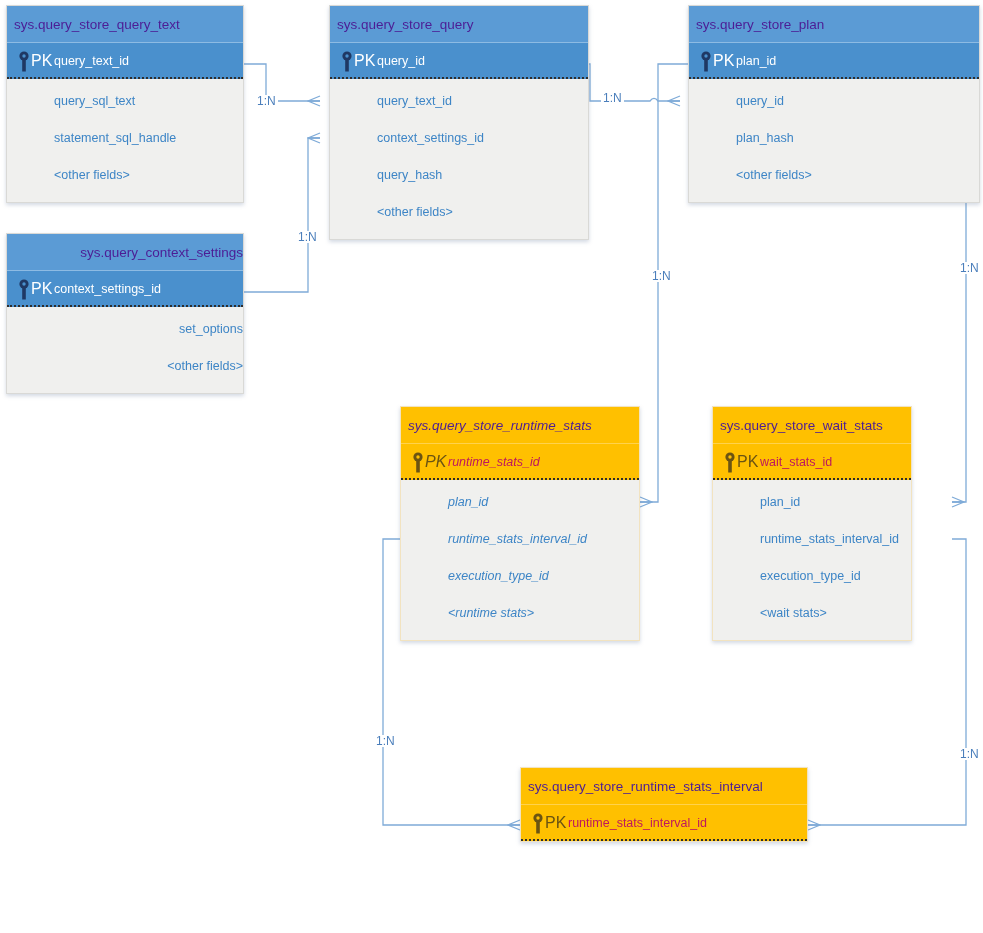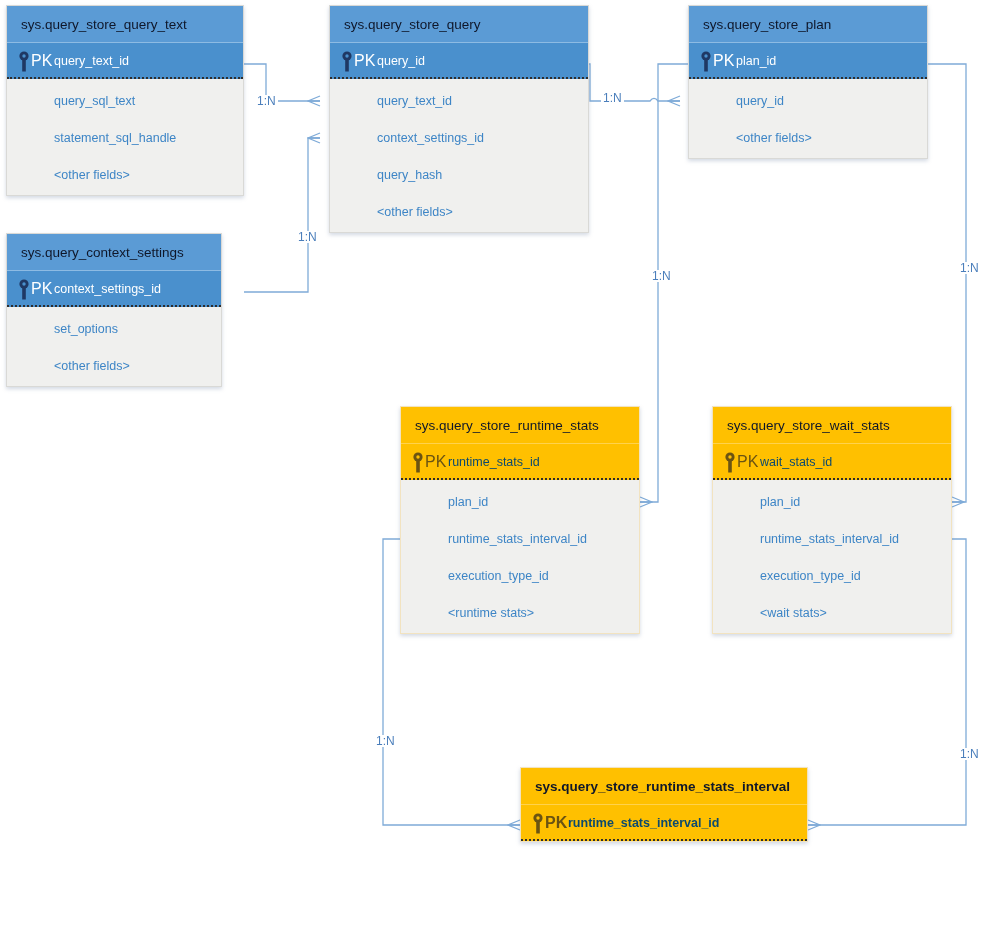"sys.query_store_query_text" .entity .ent-title { color: #0f172a -> #4c1d95; padding-left: 14px -> 7px }
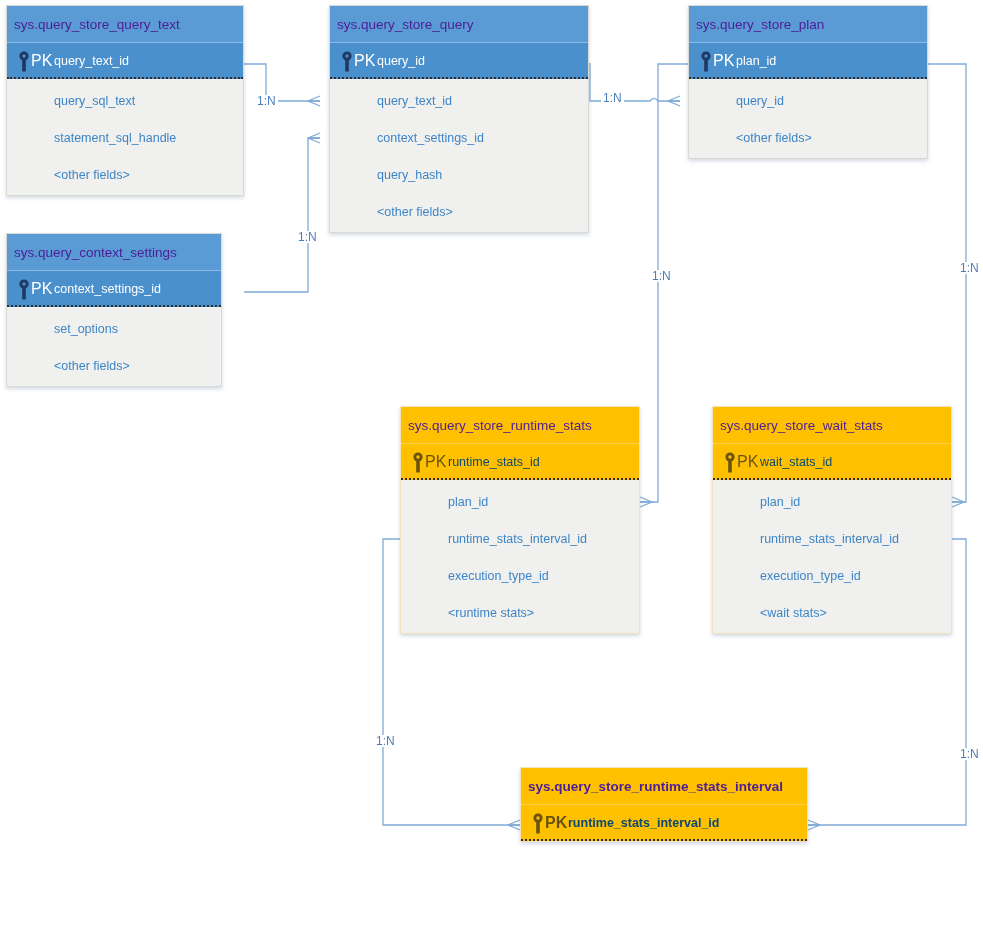"sys.query_store_plan" div.entity { width: 240px -> 292px }
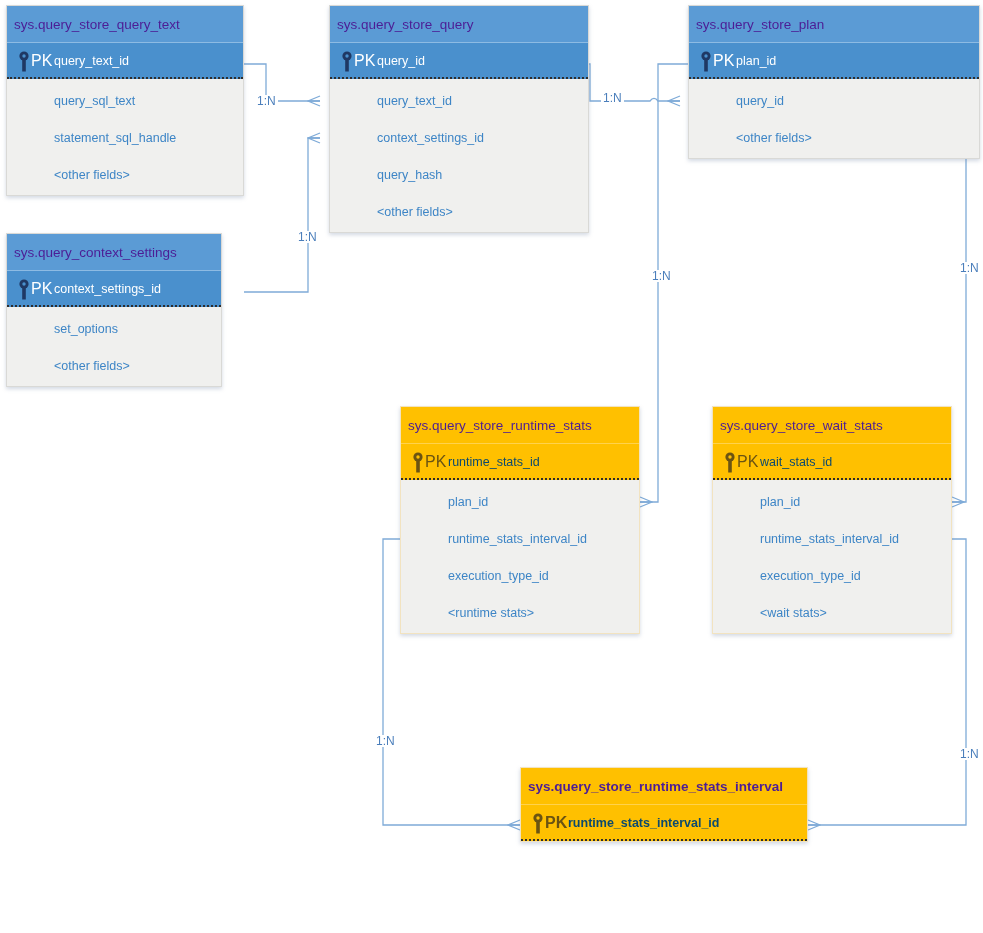"query_sql_text" .entity .ent-body { padding-bottom: 1px -> 8px }
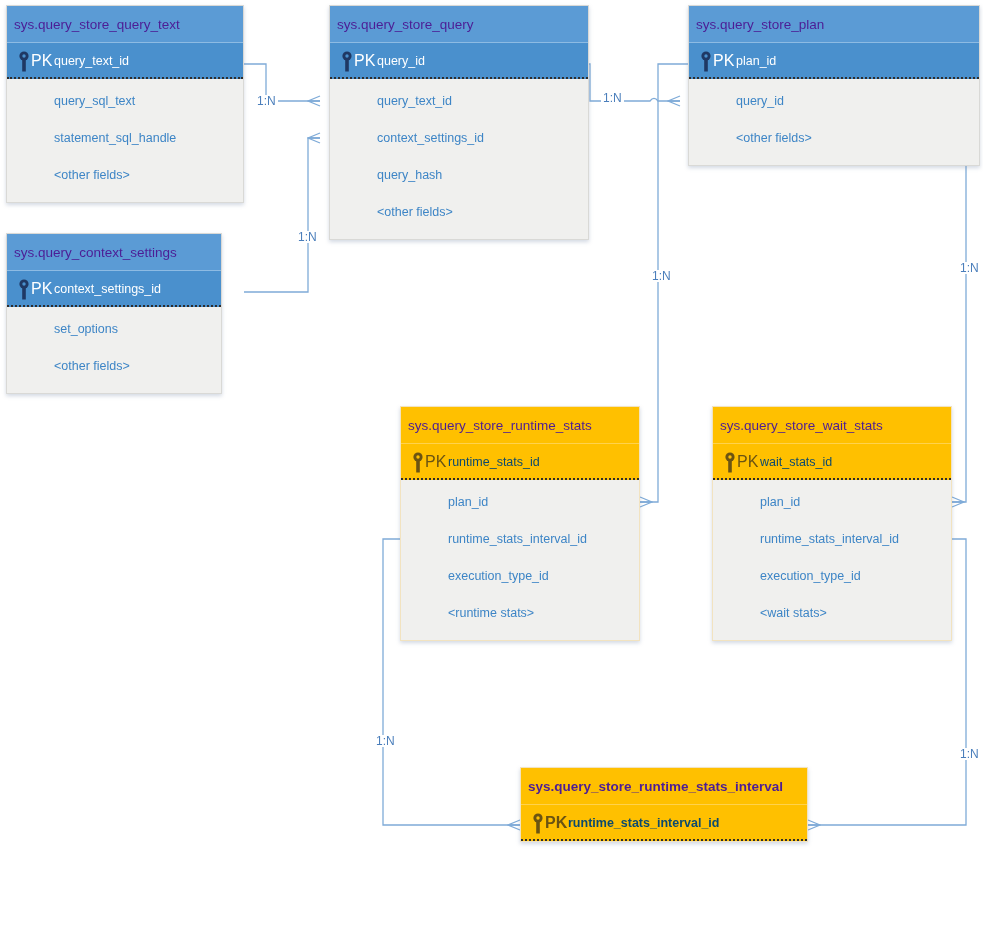"plan_hash" div.ent-field { html: none -> <div>plan_hash</div> }
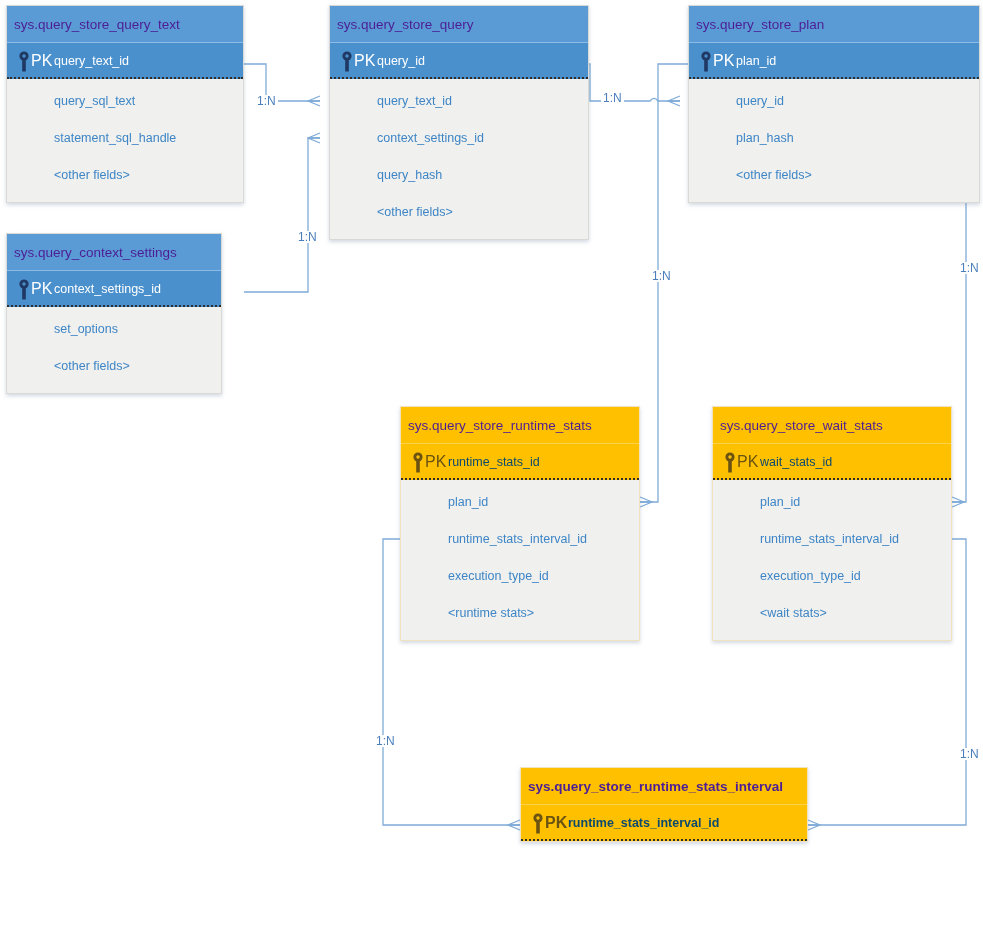"sys.query_context_settings" div.entity { text-align: none -> right; width: 216px -> 238px }
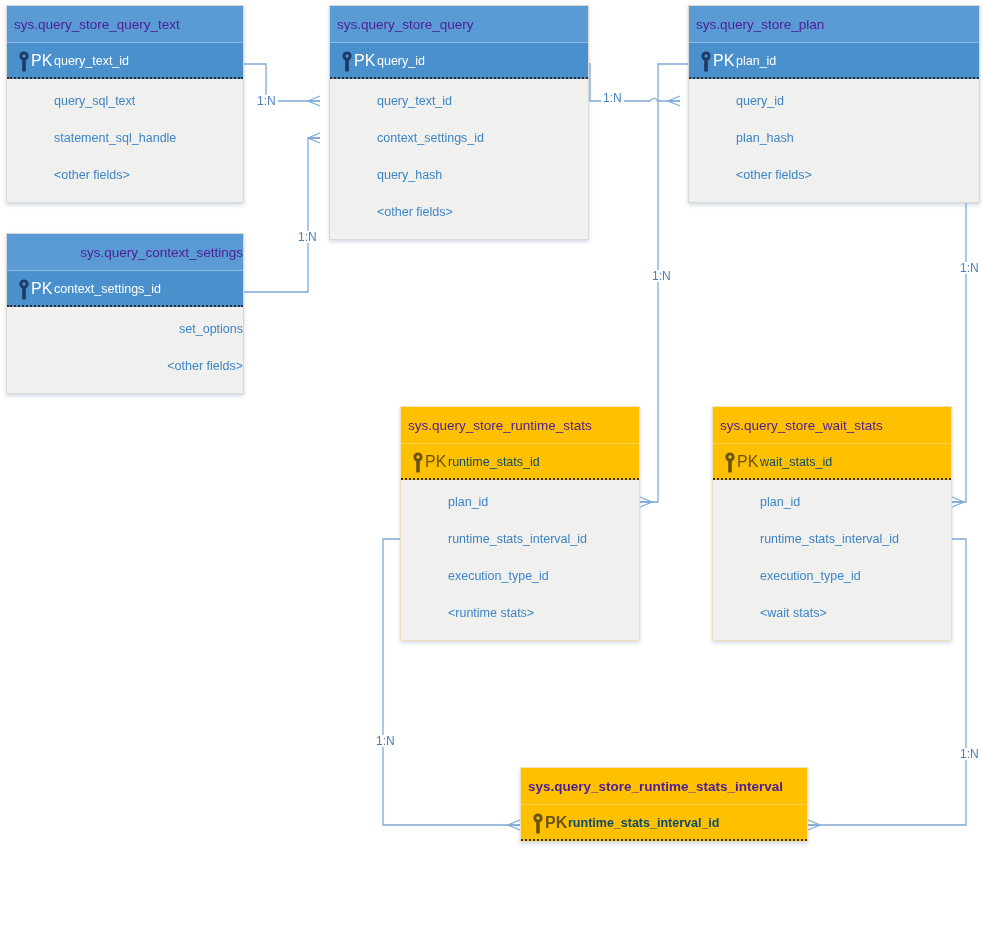"sys.query_store_runtime_stats" div.entity { font-style: none -> italic }
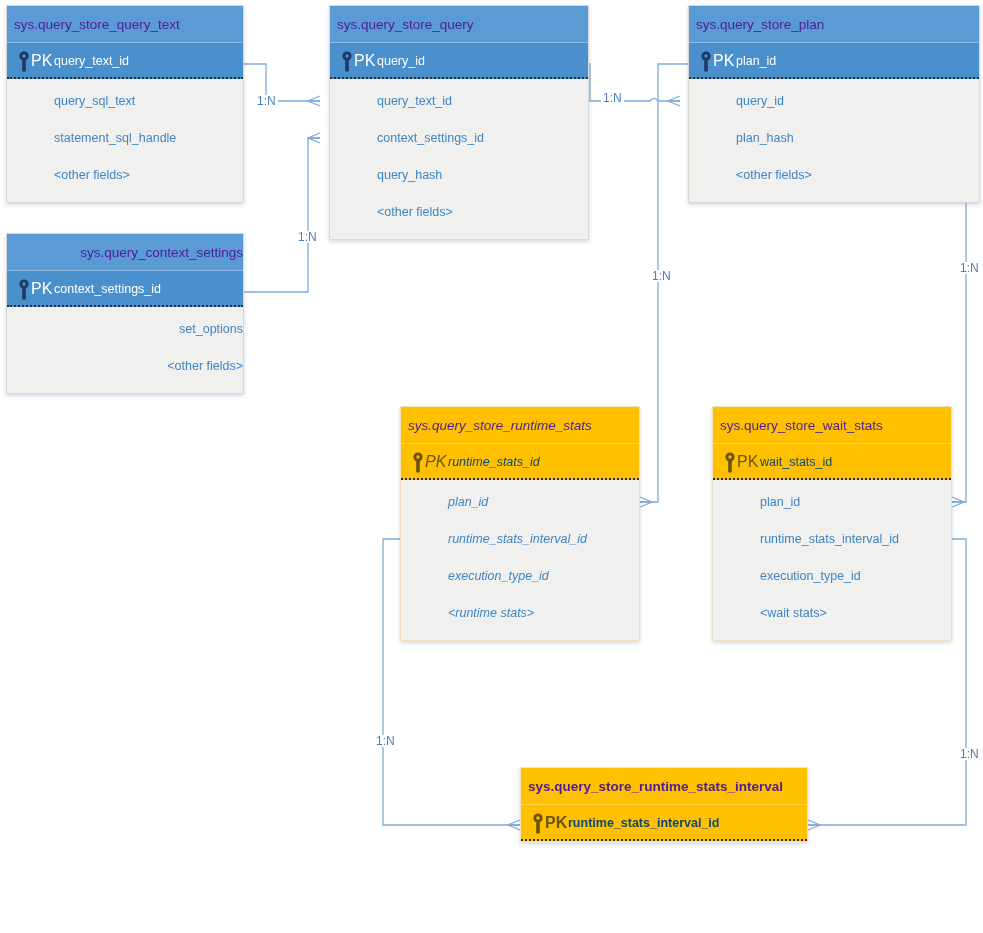"sys.query_store_wait_stats" div.entity { width: 240px -> 200px }
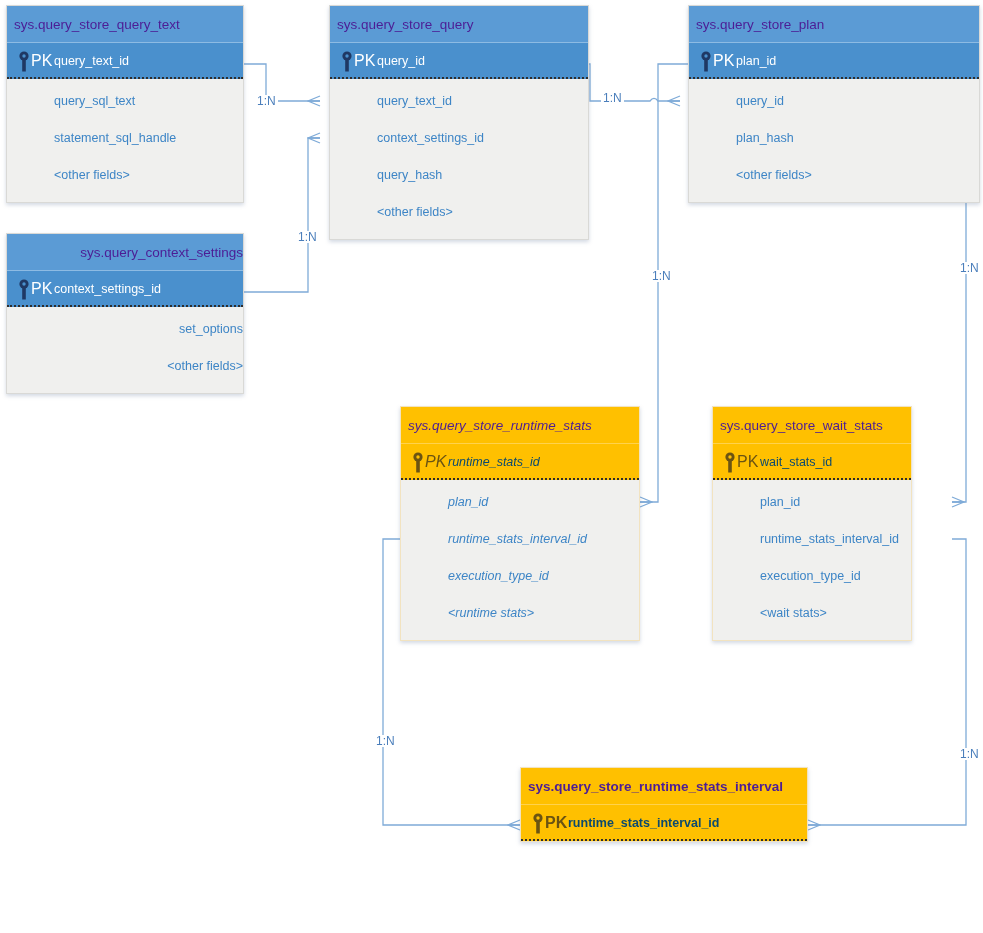"runtime_stats_id" .entity.orange .pk-name { color: #0c4a6e -> #be185d }
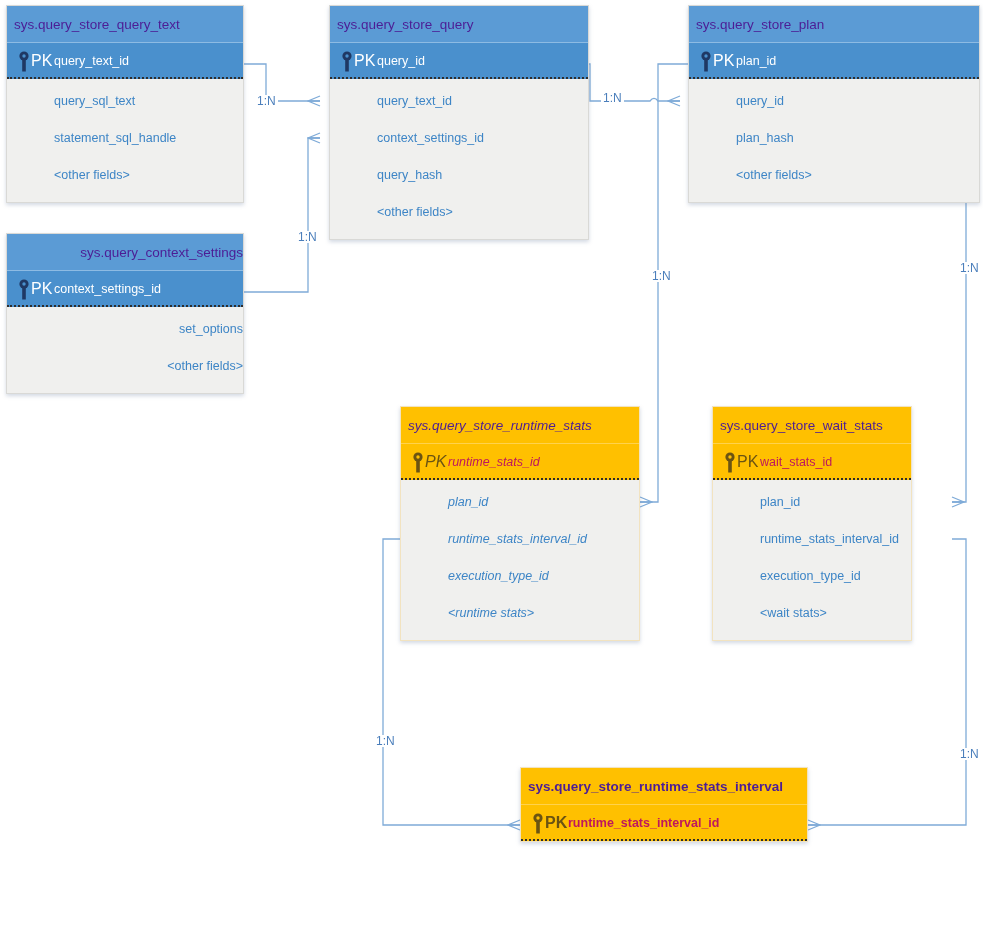"sys.query_store_runtime_stats_interval" div.entity { font-weight: bold -> none }
